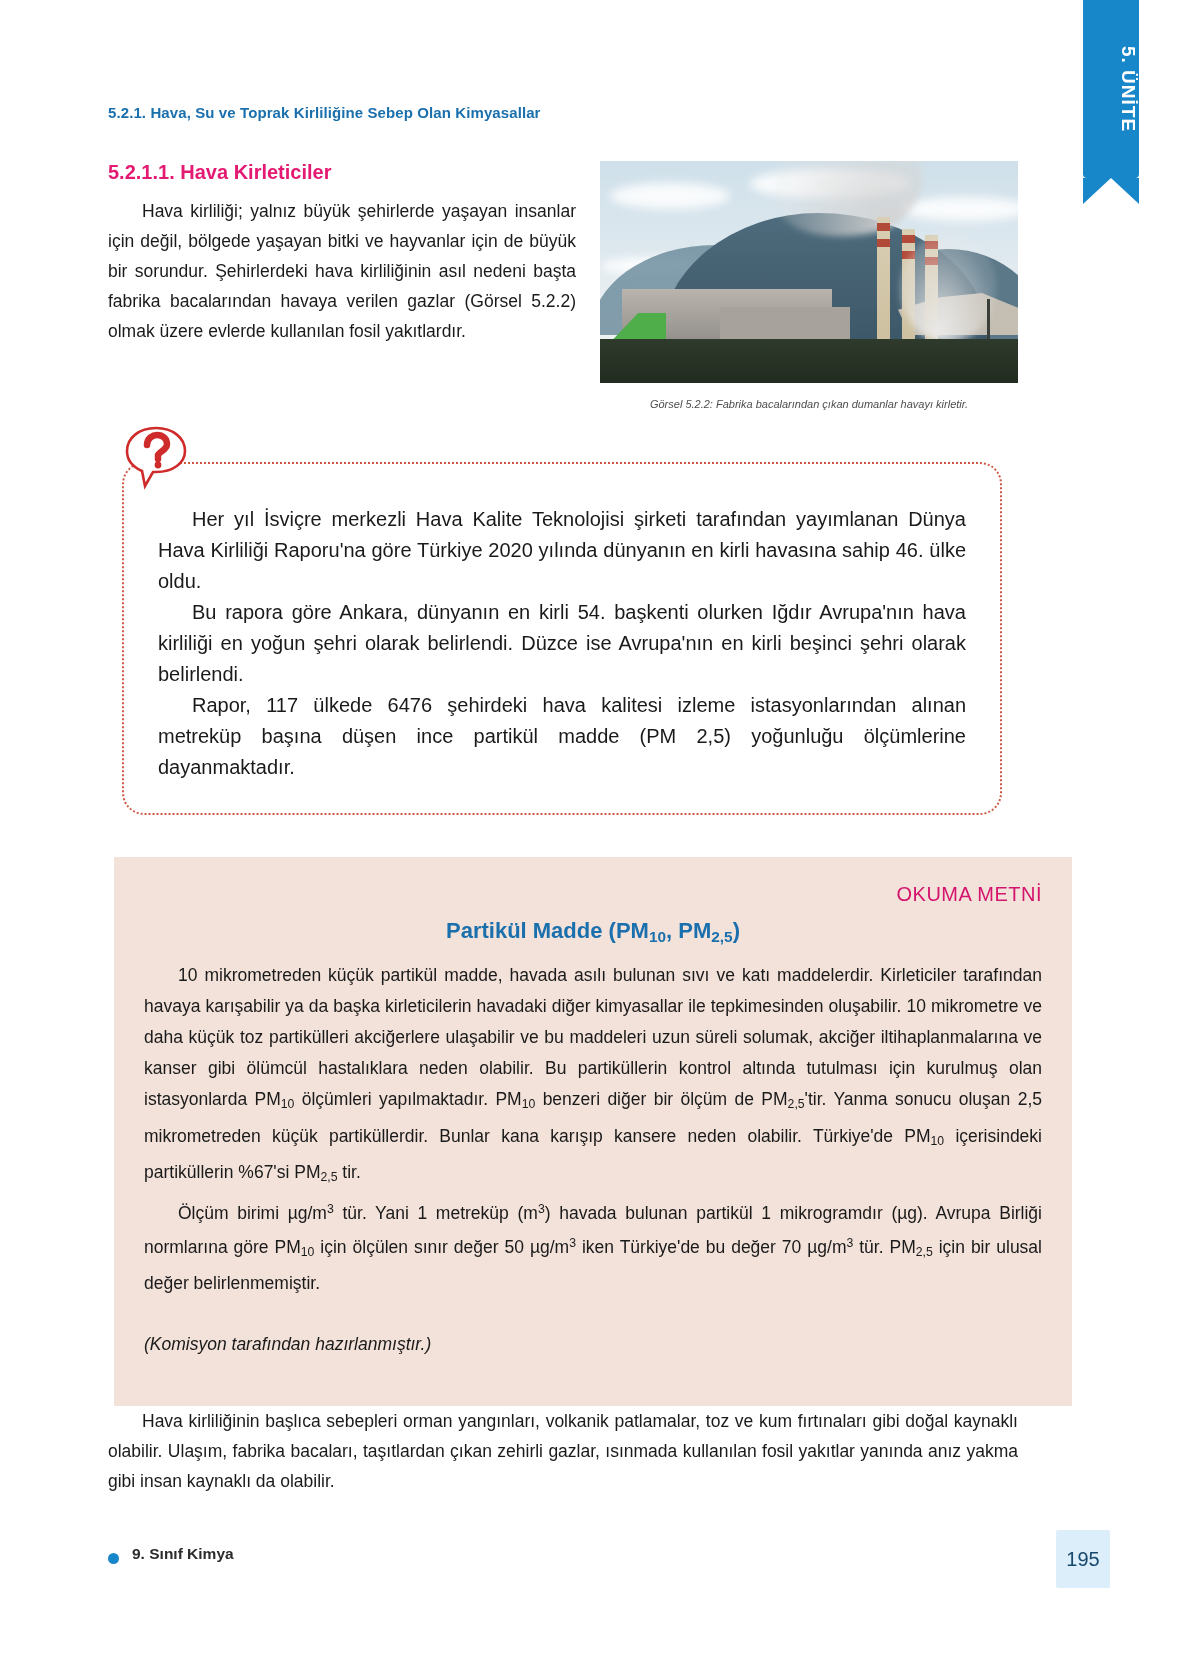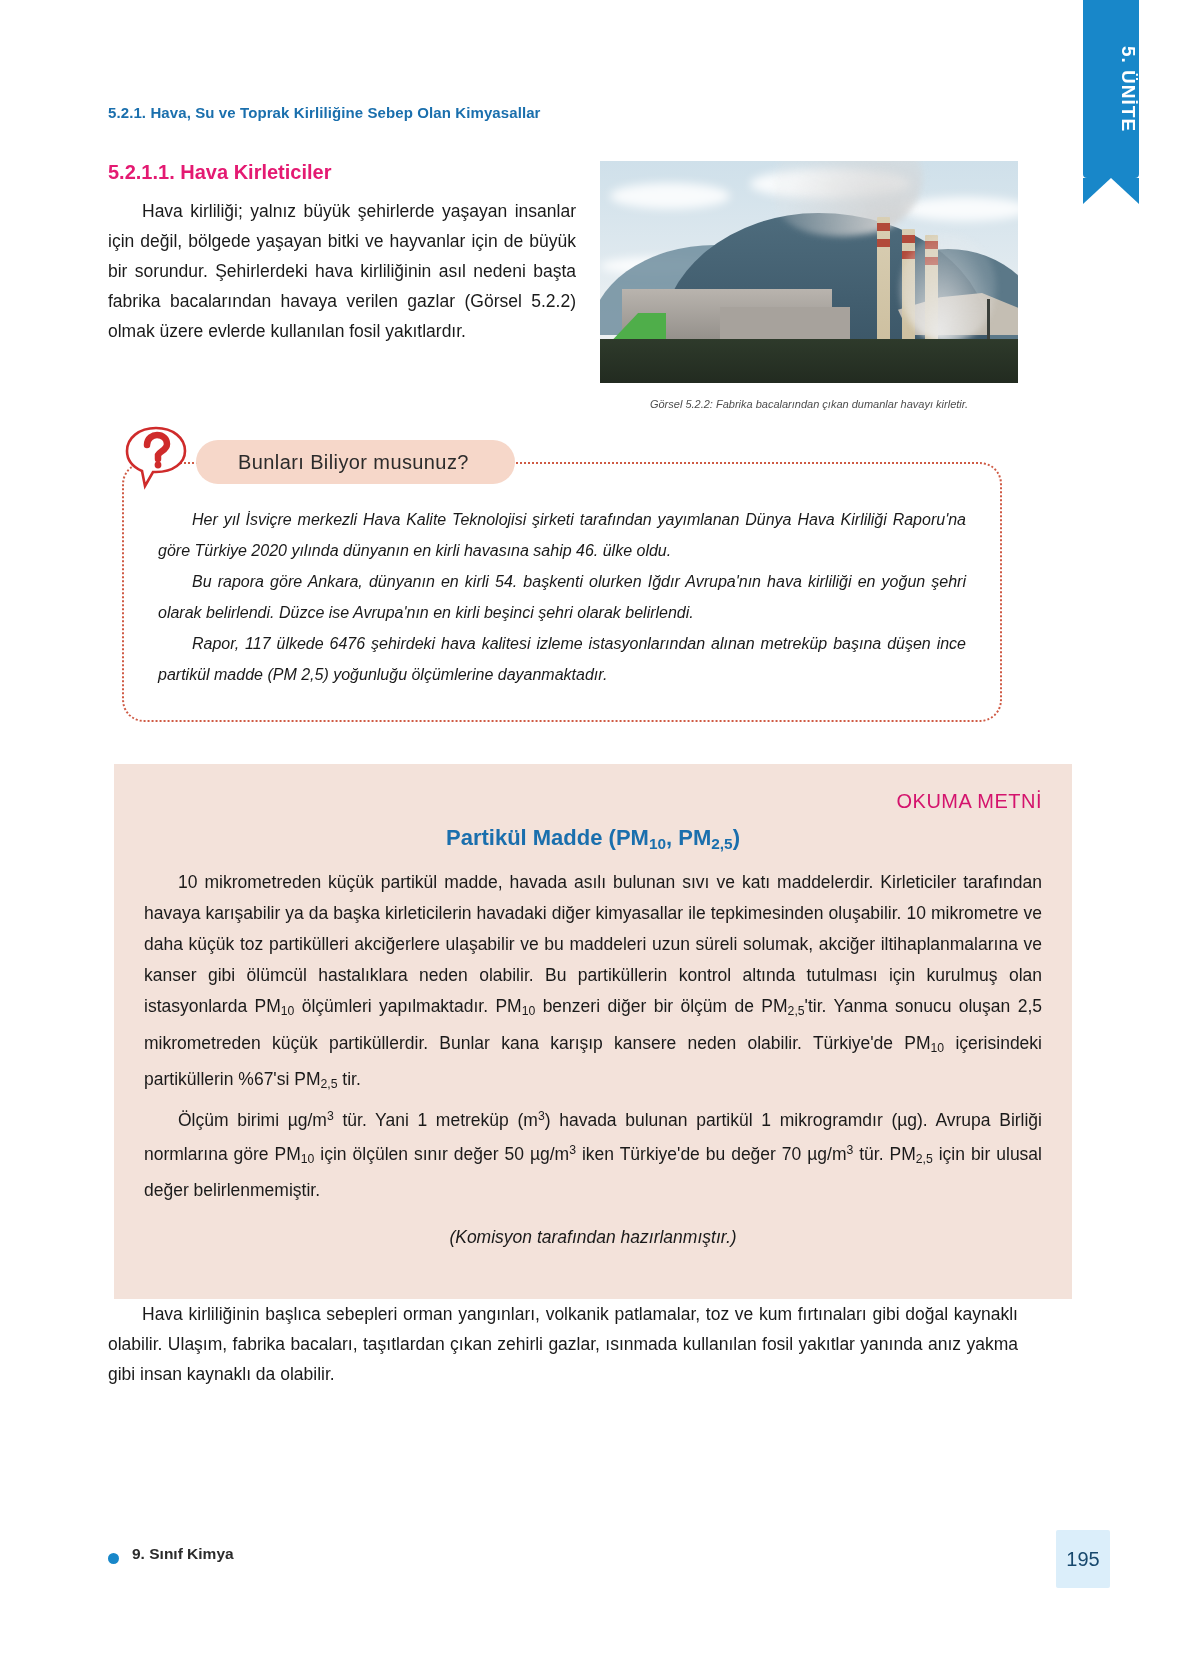"Bunları Biliyor musunuz?" div.dyk-header { html: <div> <span>Bunları Biliyor musunuz?</span> </div> -> none }
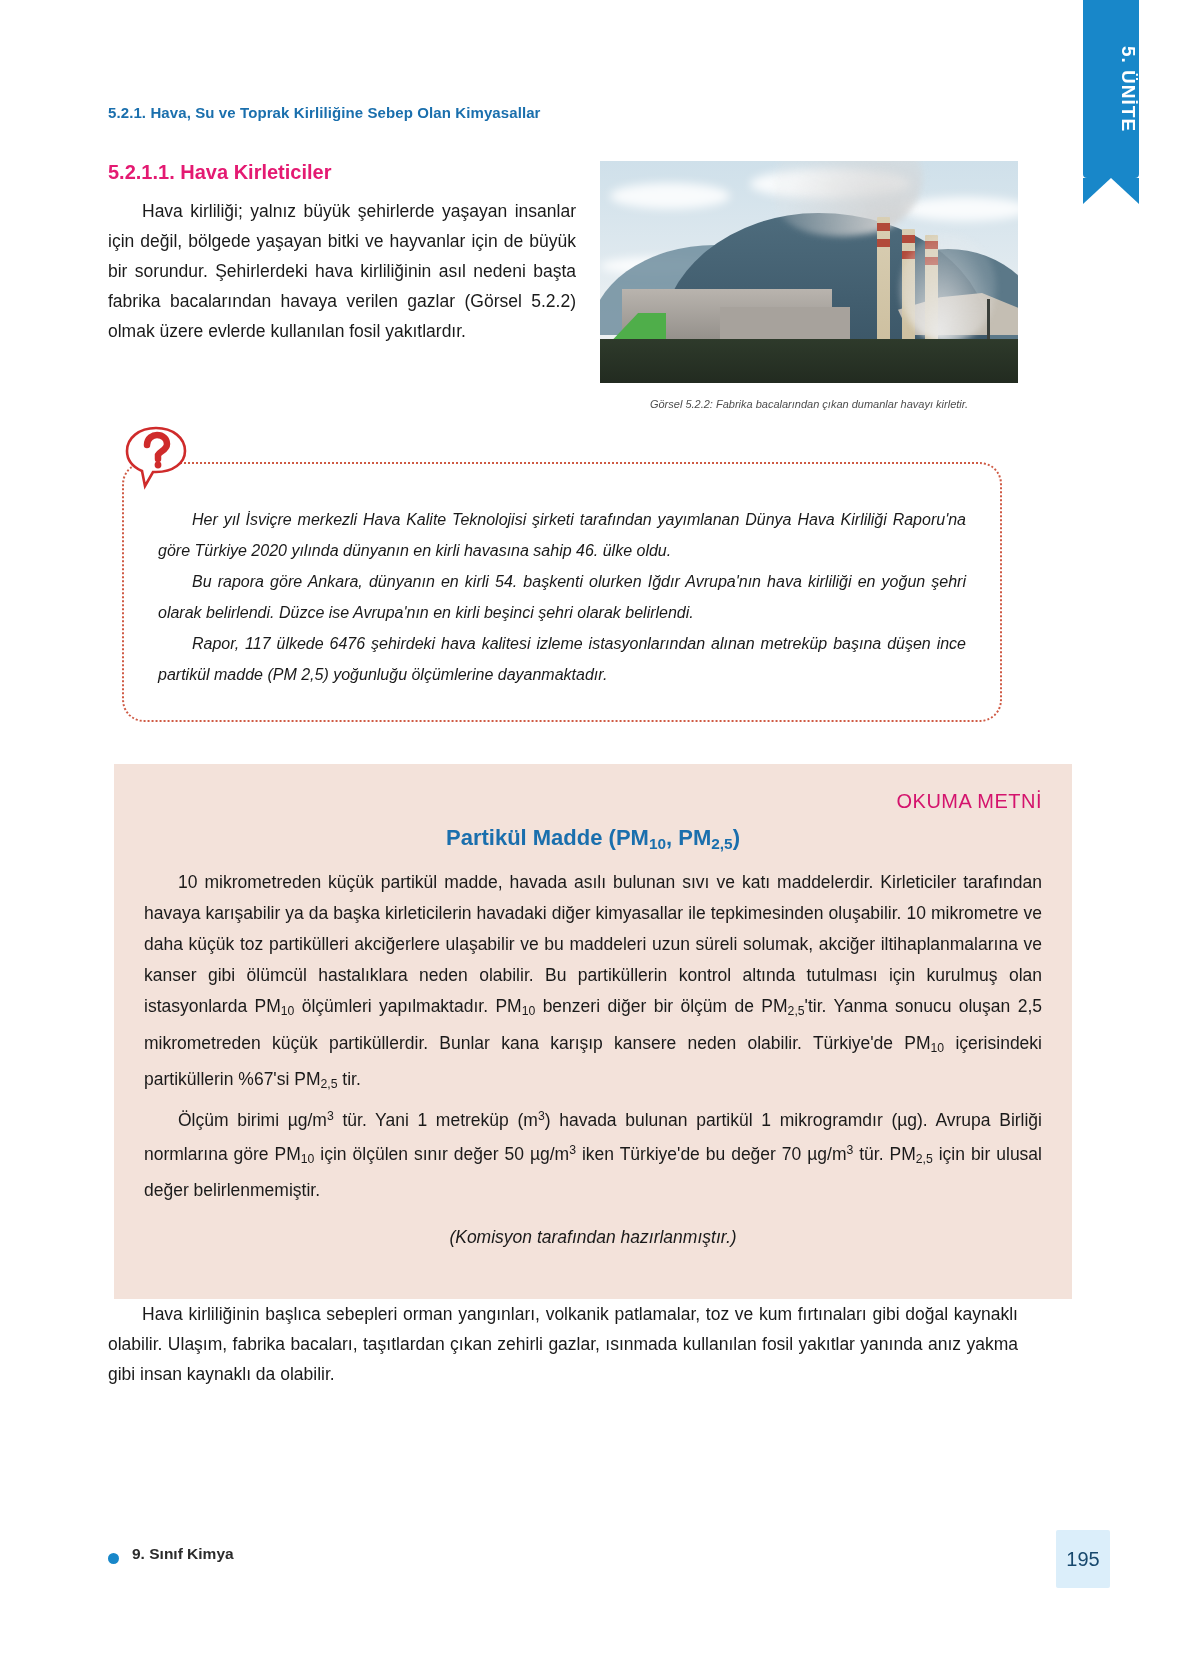"Her yıl İsviçre merkezli Hava" .dyk-text { font-size: 16px -> 20px; font-style: italic -> none }
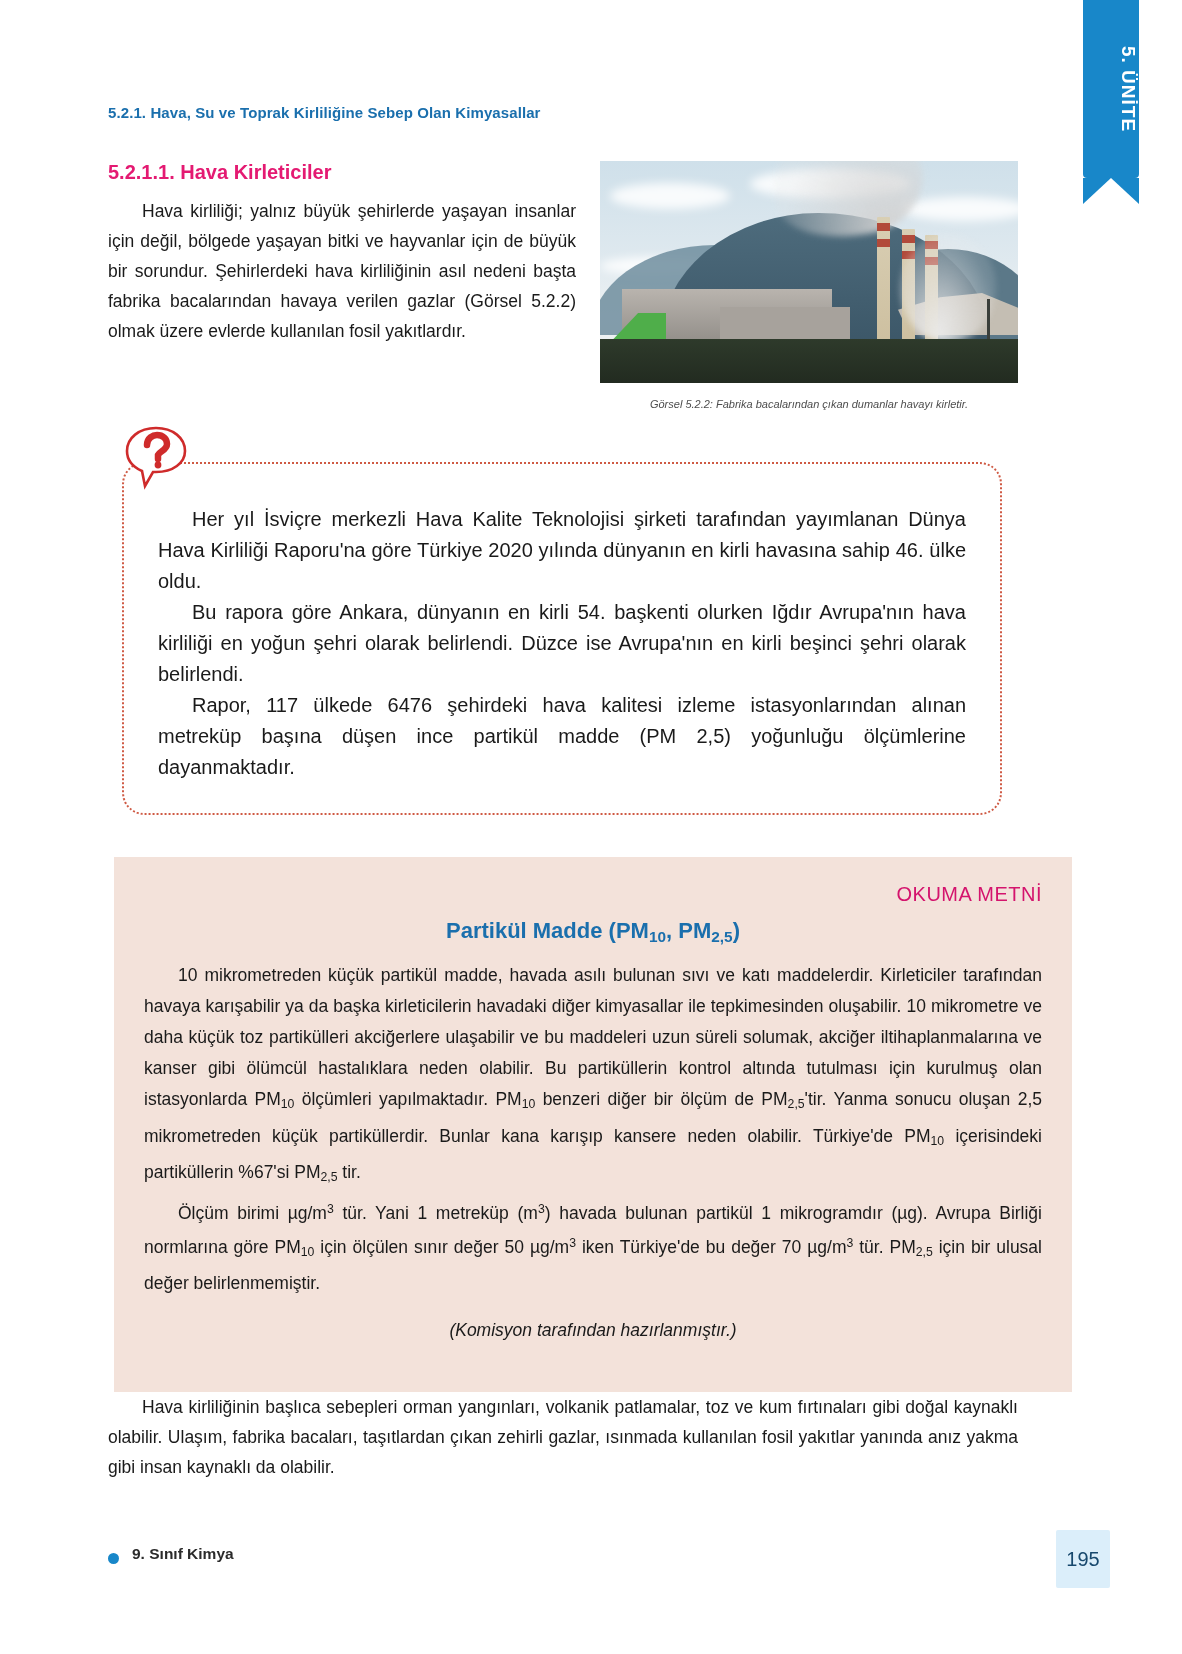"(Komisyon tarafından hazırlanmıştır.)" .reading .credit { margin-top: 16px -> 30px; text-align: center -> left }
